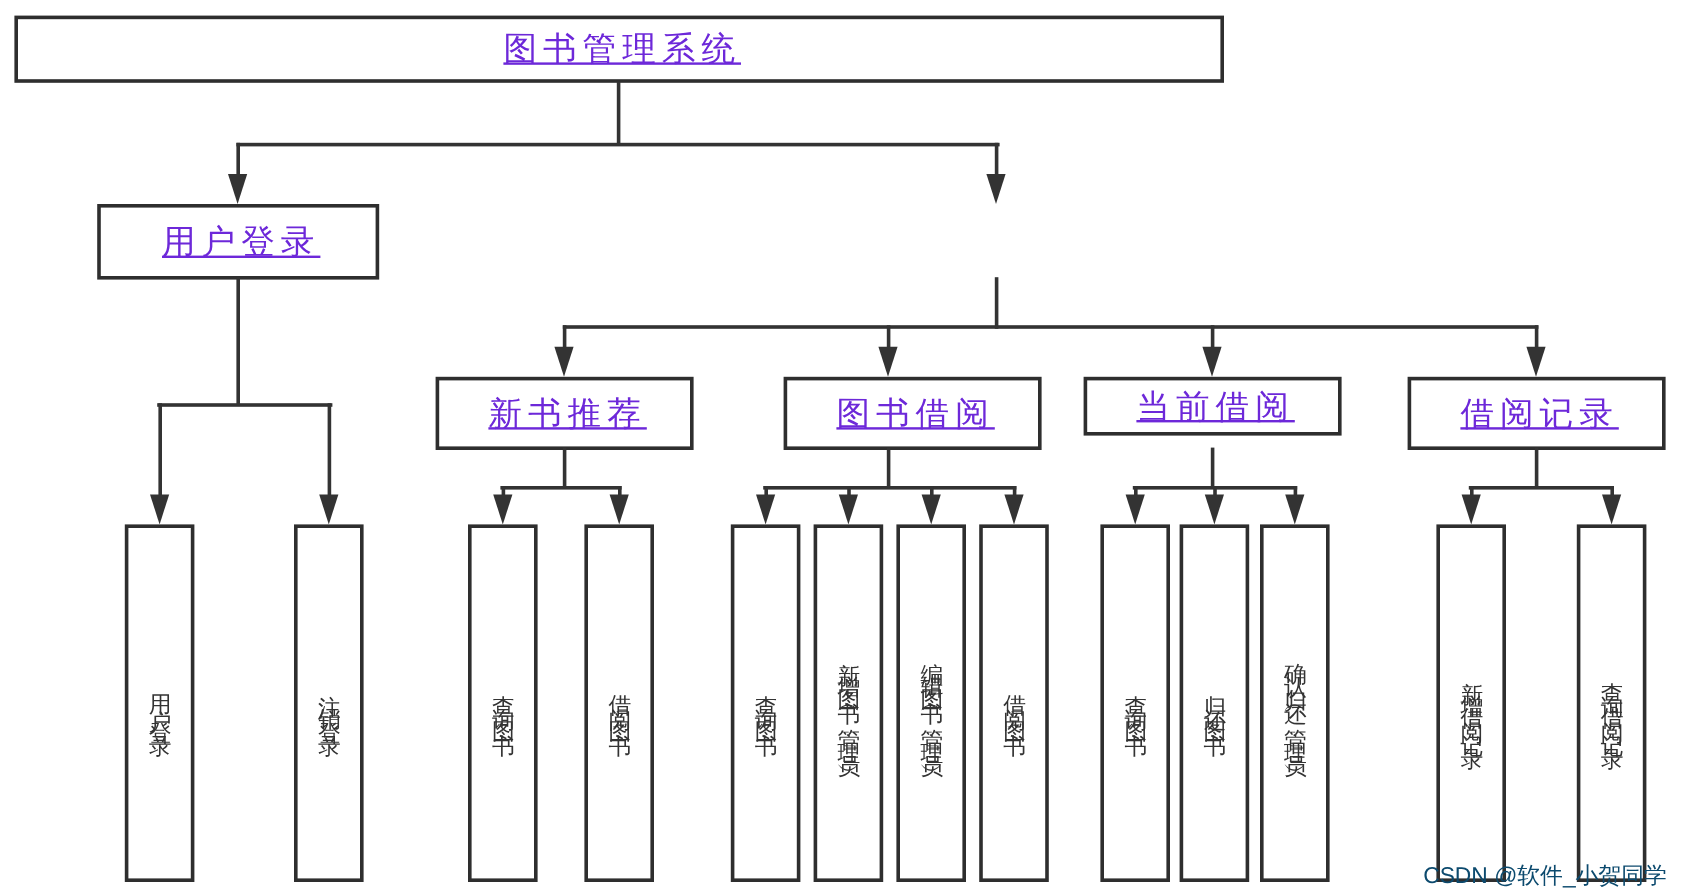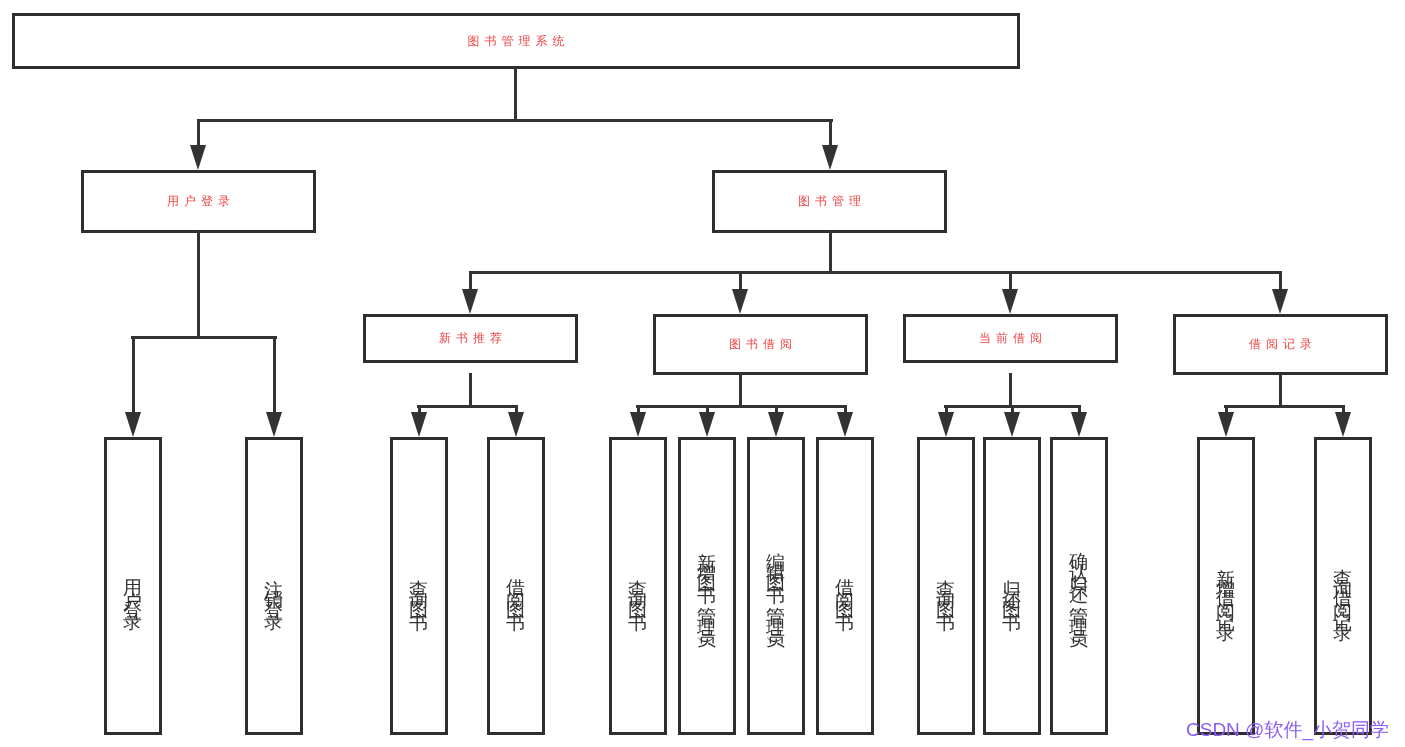"图书管理系统" .hbox .lbl { color: #ef4444 -> #6d28d9; font-size: 12px -> 28px; text-decoration: none -> underline }
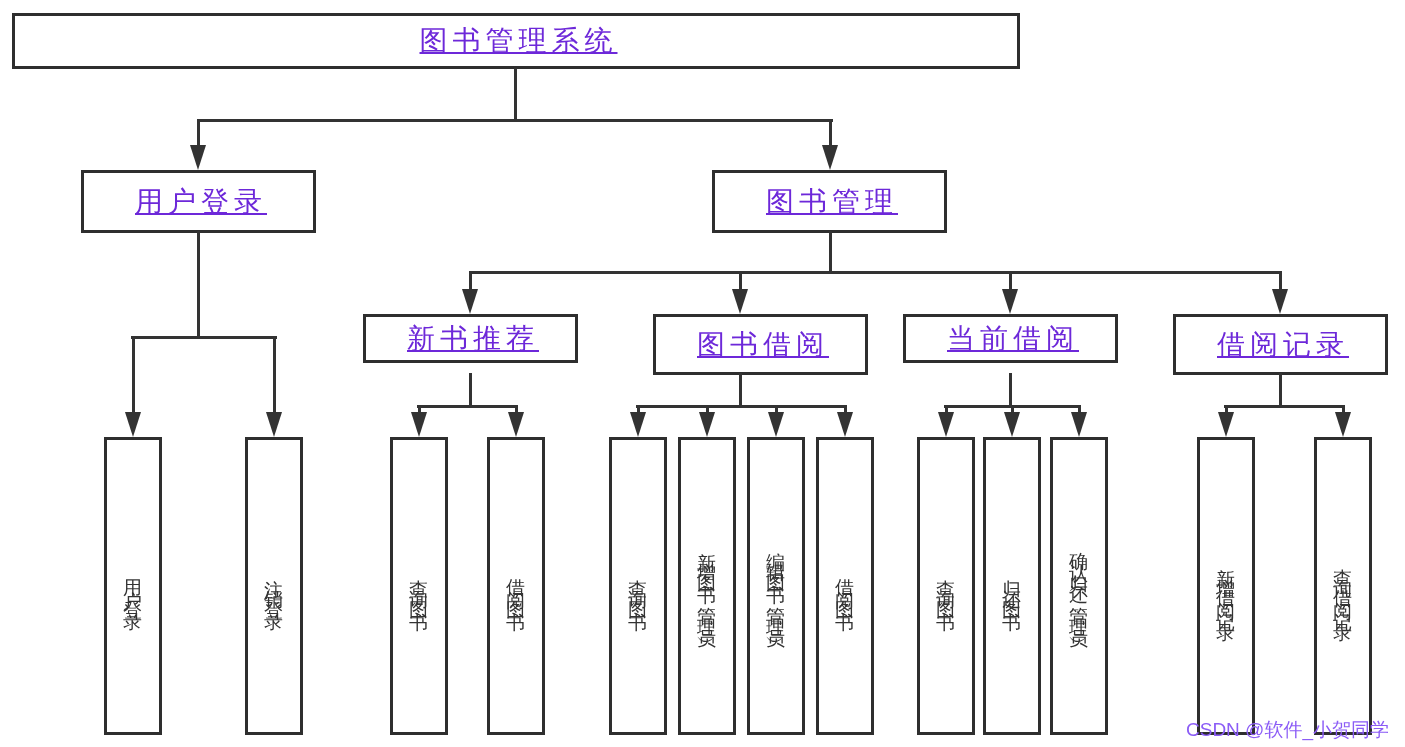"图书管理" div.hbox { html: <div> <span>图书管理</span> </div> -> none }
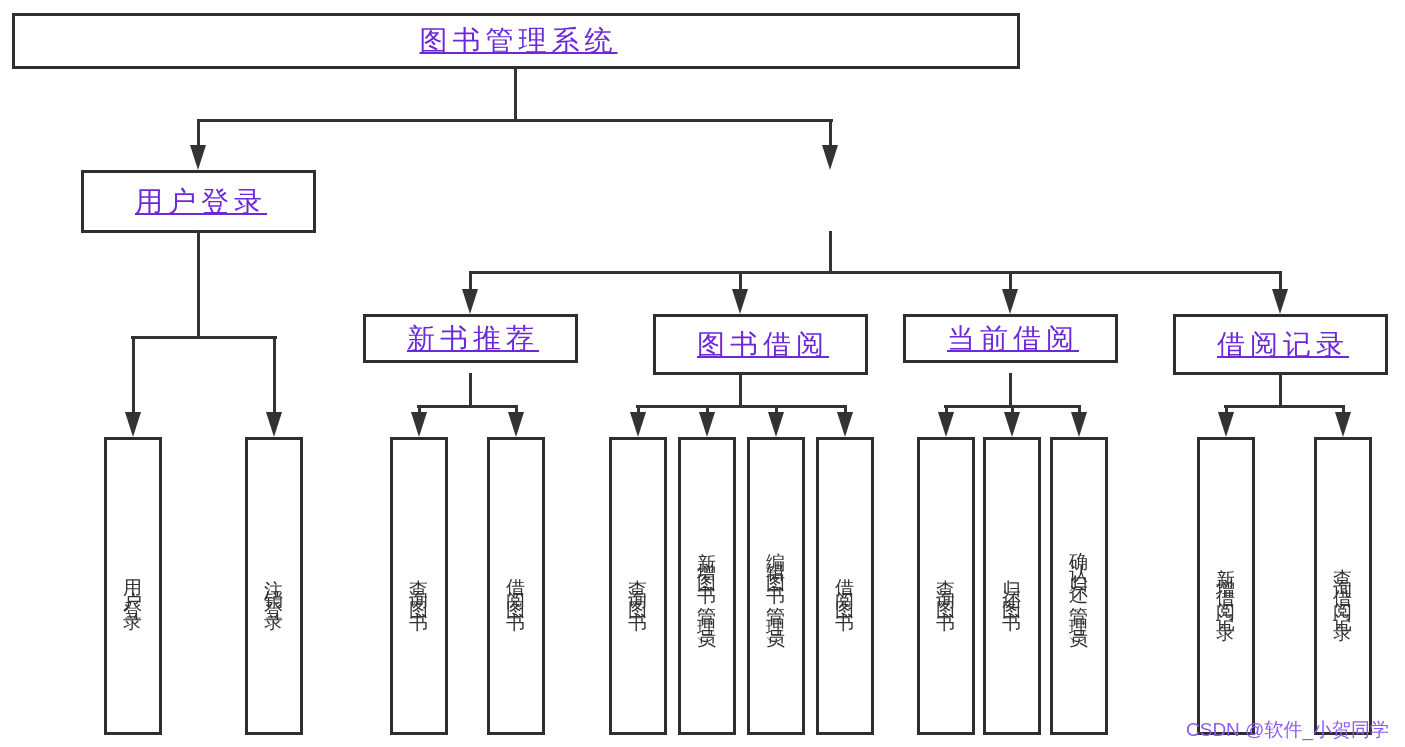"新书推荐" div.hbox { height: 49px -> 61px }
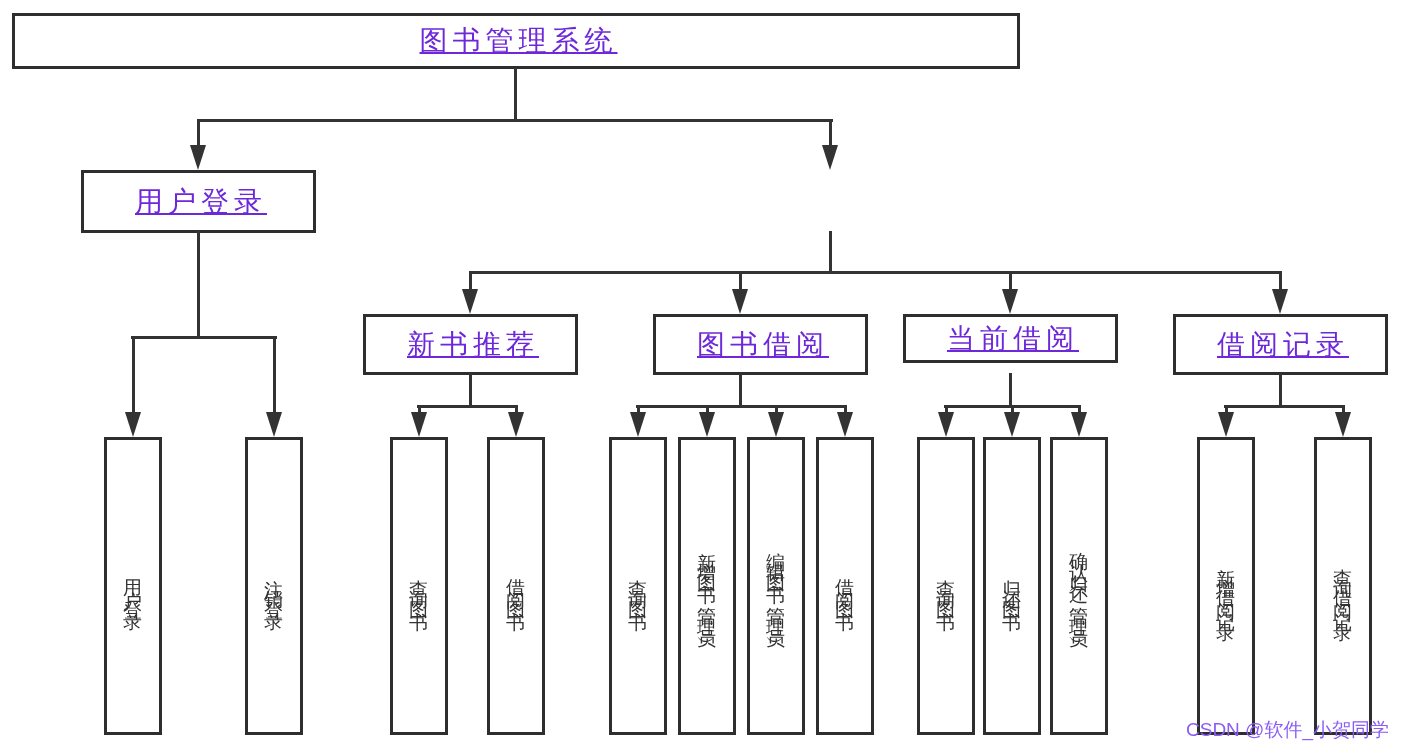"CSDN @软件_小贺同学" .watermark { color: #8b5cf6 -> #0c4a6e }
